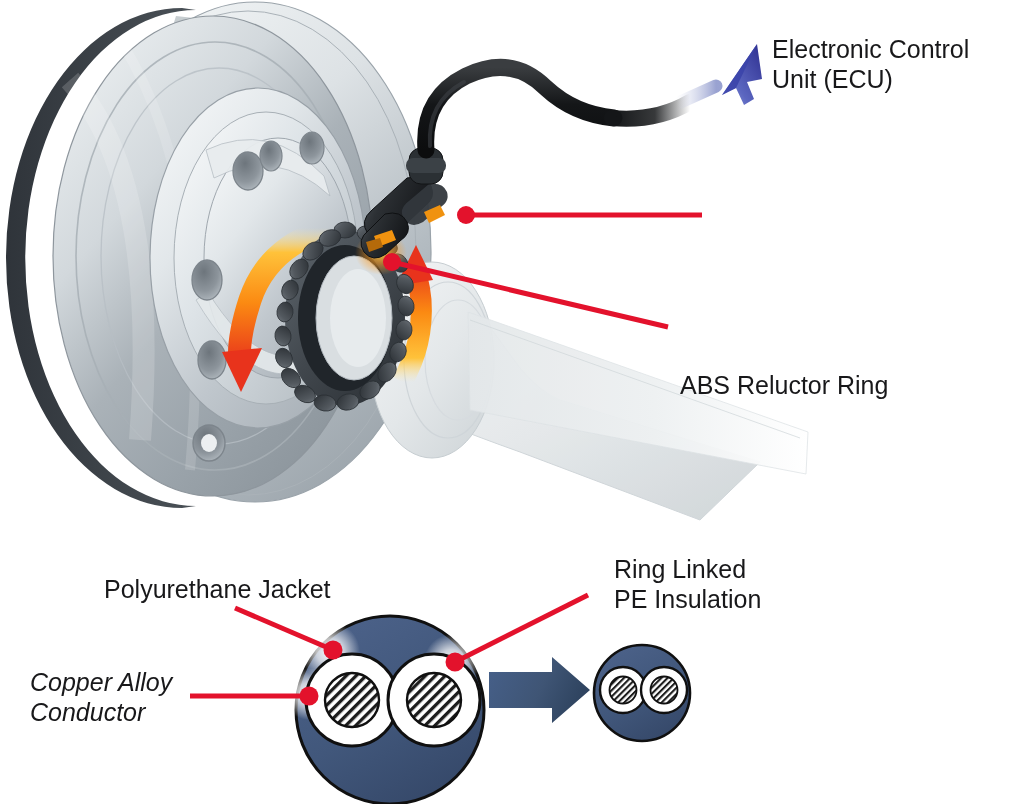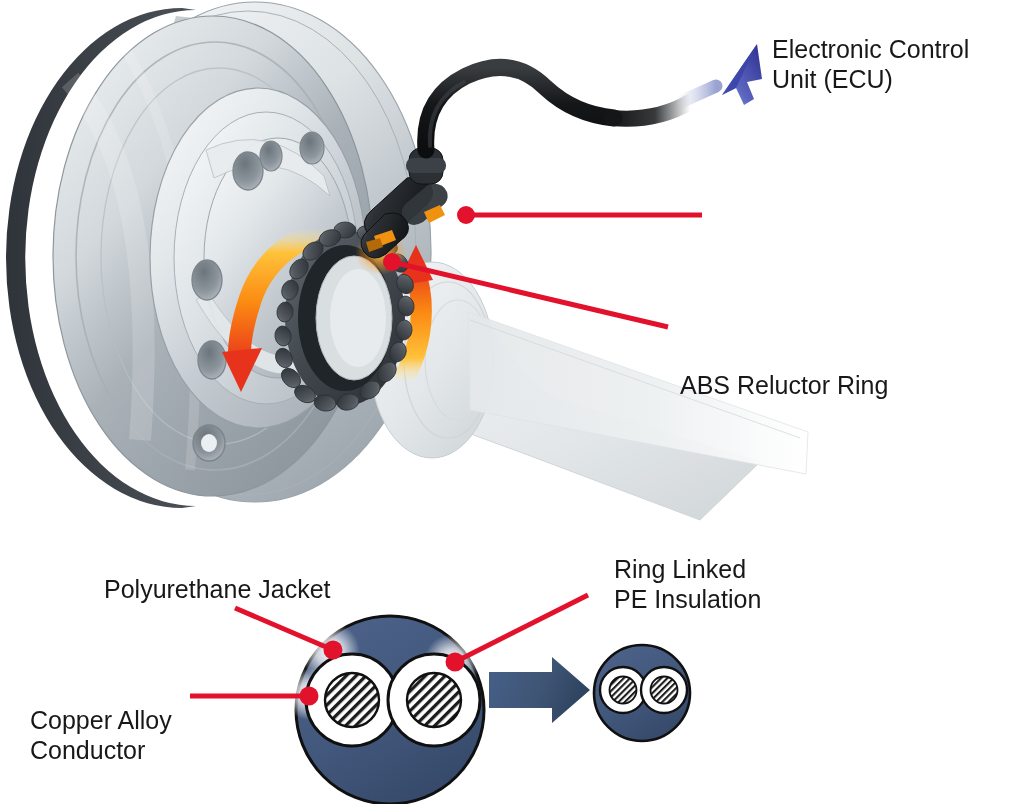"Copper Alloy" div.lbl { font-style: none -> italic; top: 705px -> 667px }
